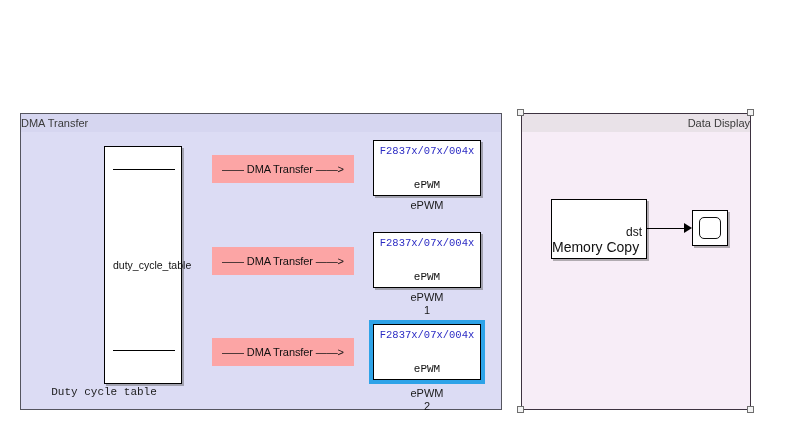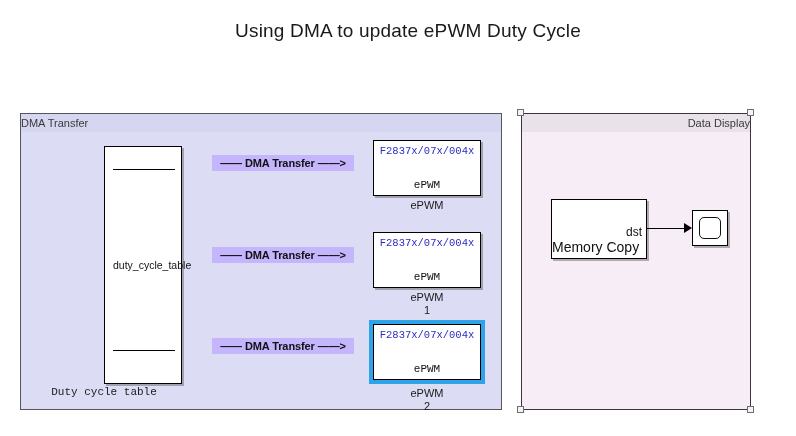"Using DMA to update ePWM" div.title { html: <div>Using DMA to update ePWM Duty Cycle</div> -> none }
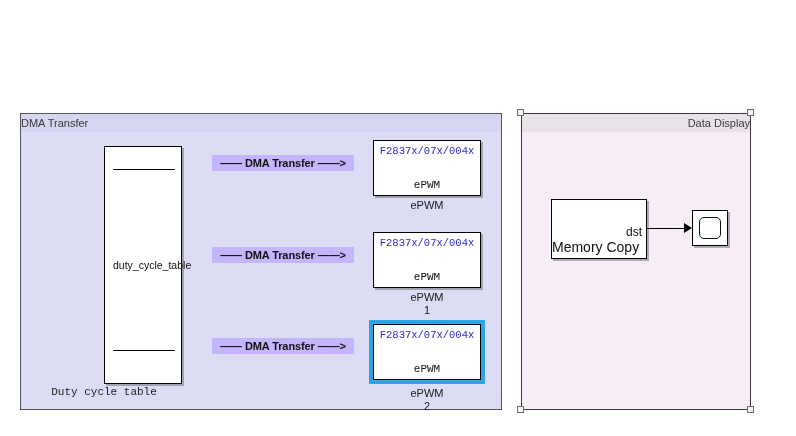"—— DMA Transfer ——>" .dma-ann { background: #c4b5fd -> #fca5a5; font-weight: bold -> normal; height: 16px -> 28px }
